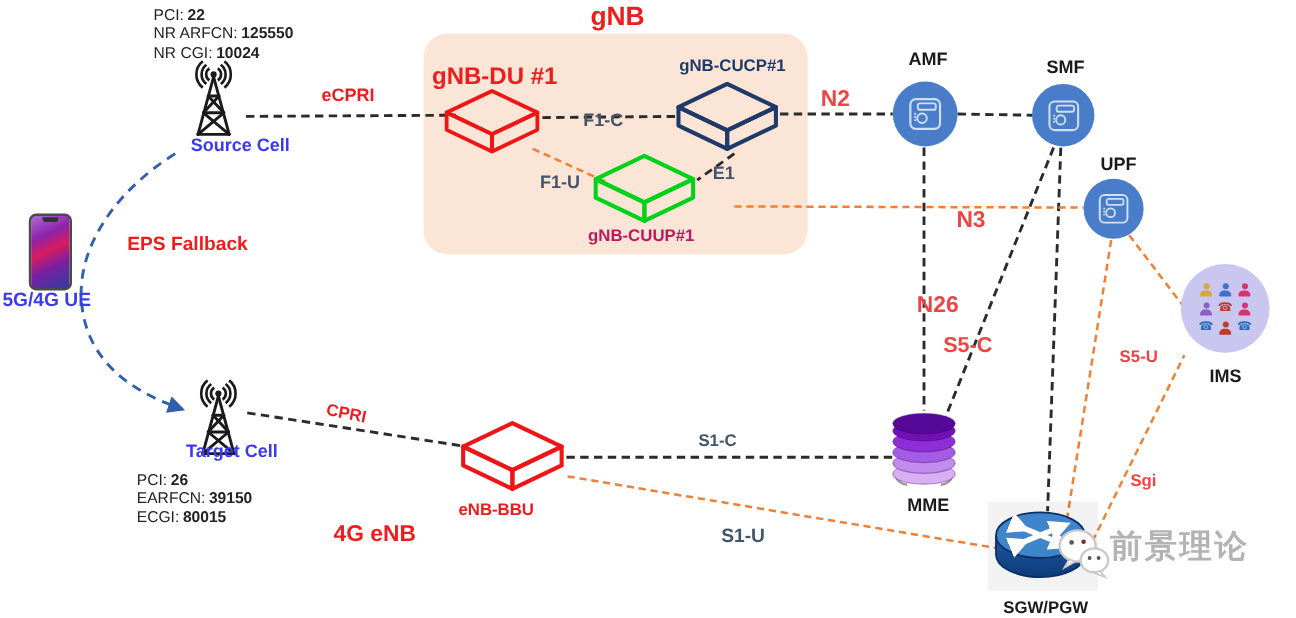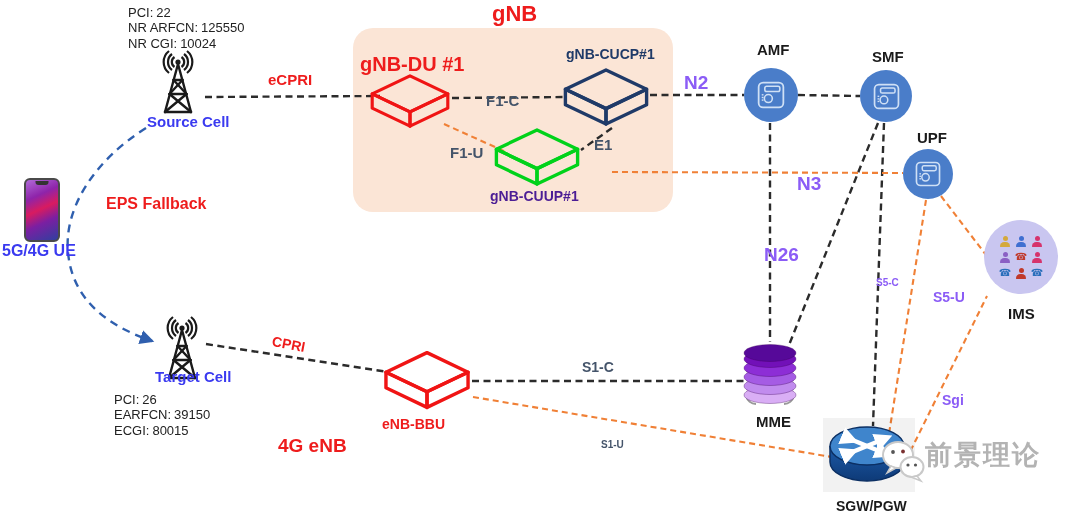"22" .info .v { font-weight: normal -> bold }
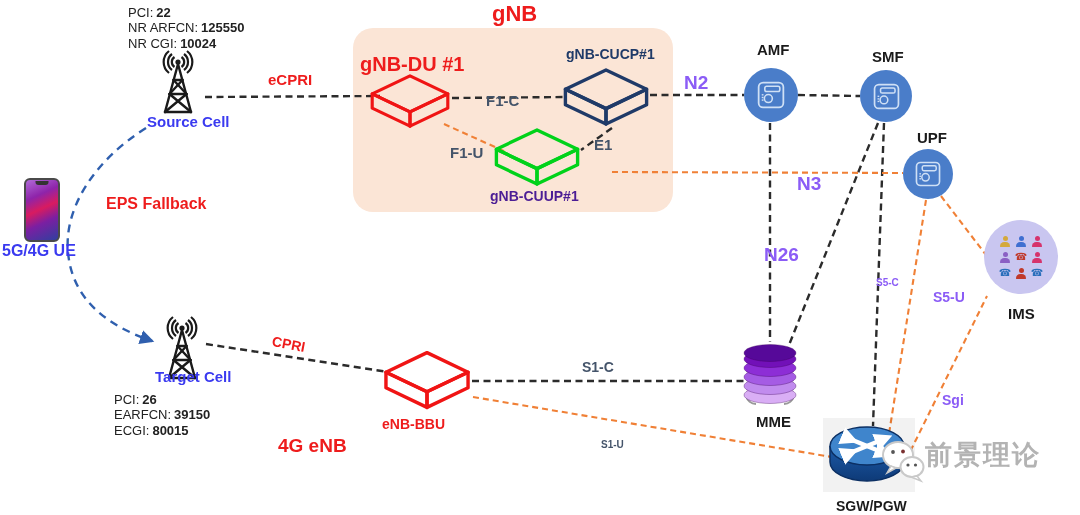"N2" .ifblue { color: #8b5cf6 -> #ef4444 }
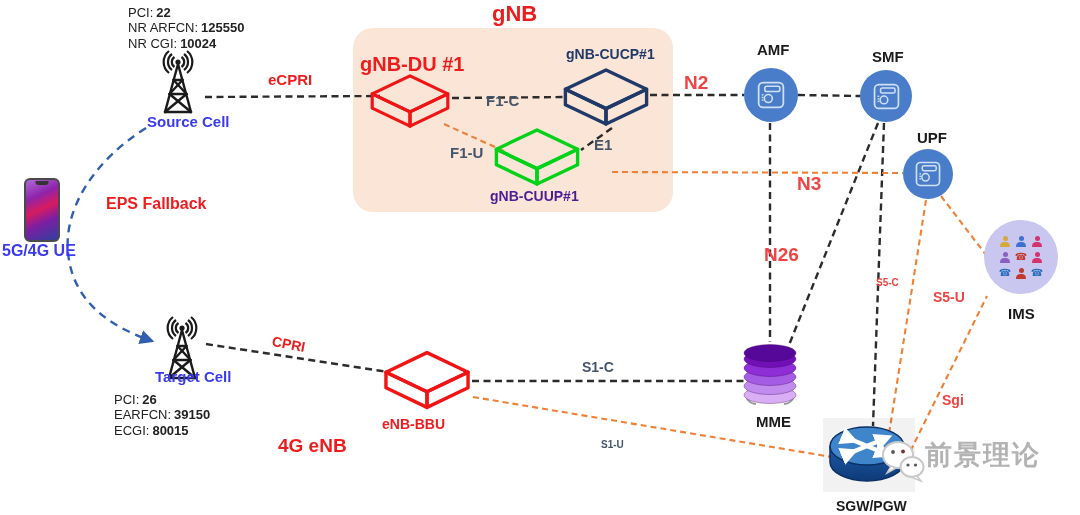"Source Cell" div.lbl { left: 147px -> 159px }
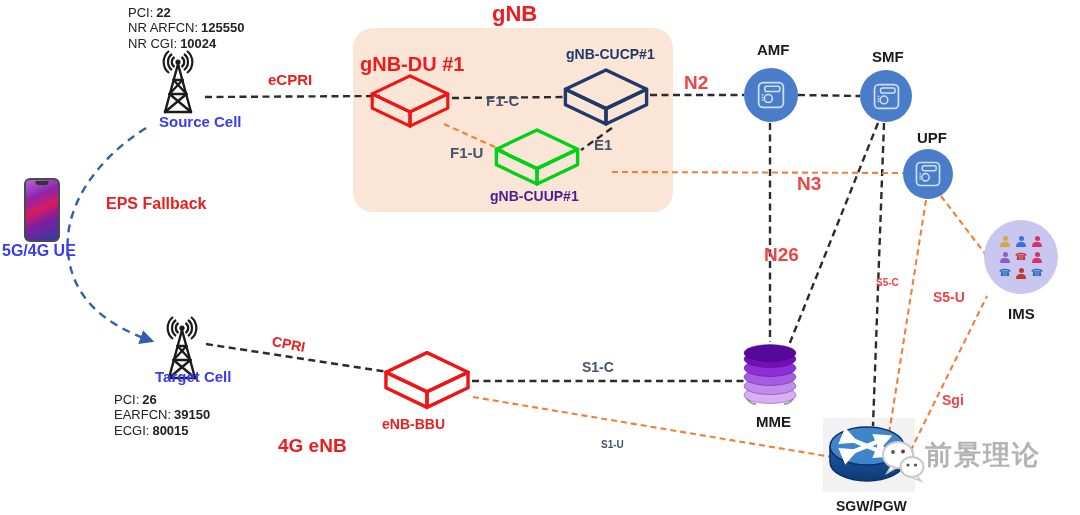"gNB-CUUP#1" div.lbl { color: #4c1d95 -> #be185d }
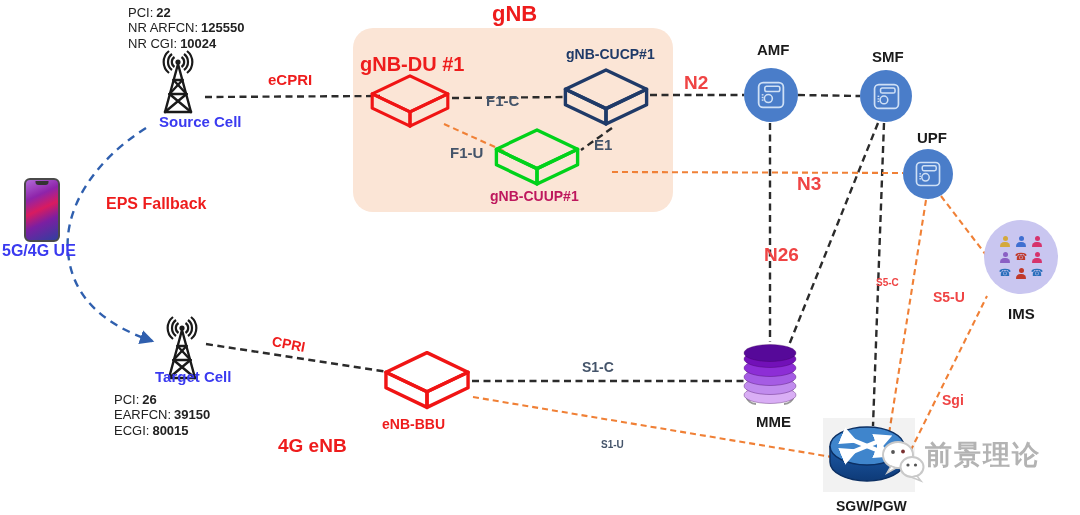"S5-C" div.lbl { font-size: 10px -> 18px; left: 876px -> 786px }
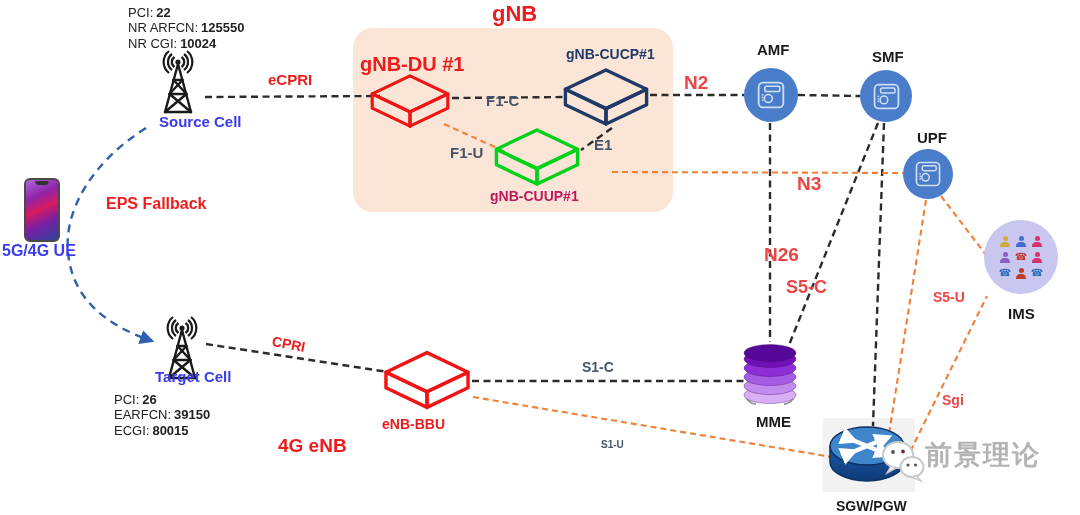"S1-U" div.lbl { font-size: 10px -> 16px }
